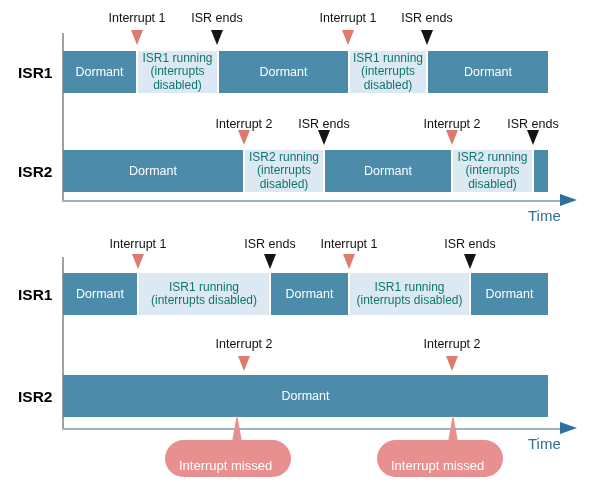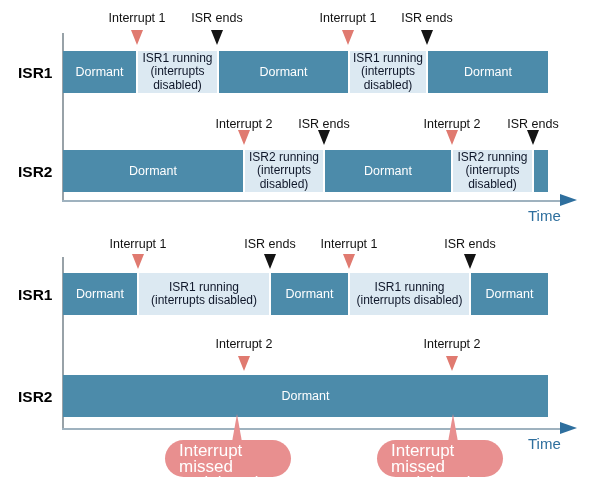"ISR1 running" .seg.running { color: #0f172a -> #0f766e }
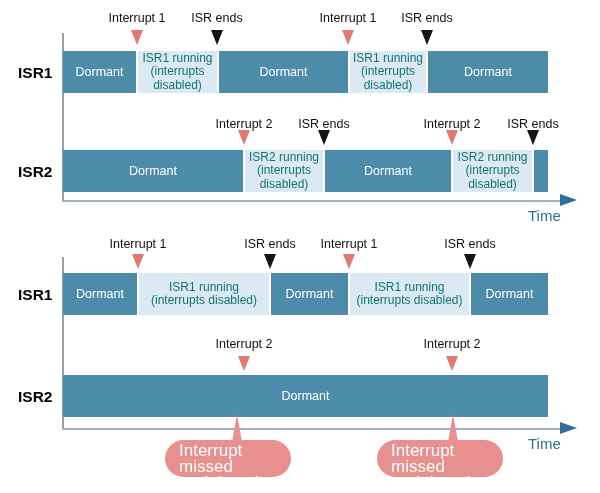"Interrupt missed" .bubble { font-size: 17px -> 13px; padding: 3px 0 0 14px -> 18px 0 0 14px }
